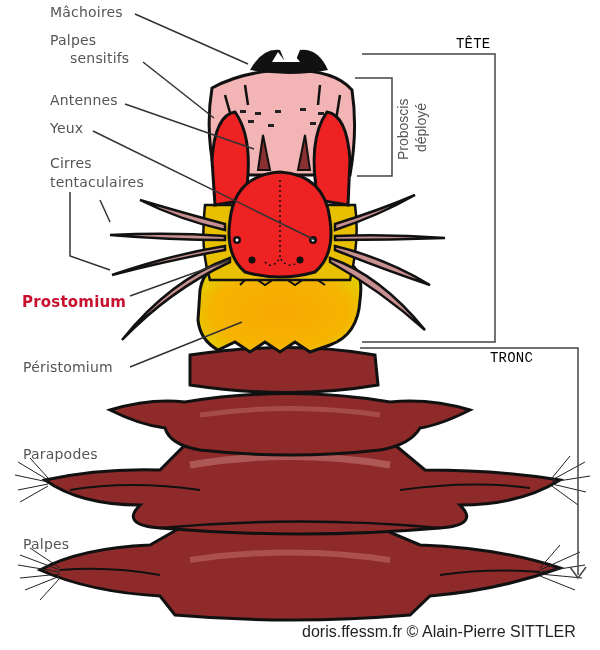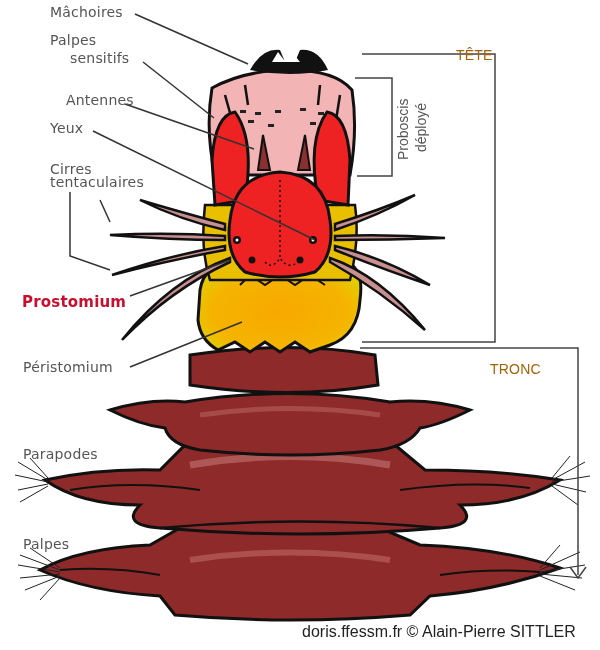"TÊTE" .lbl.sec { color: #a16207 -> #000000; font-family: Liberation Sans, sans-serif -> Liberation Mono, monospace; margin-top: 11px -> none }
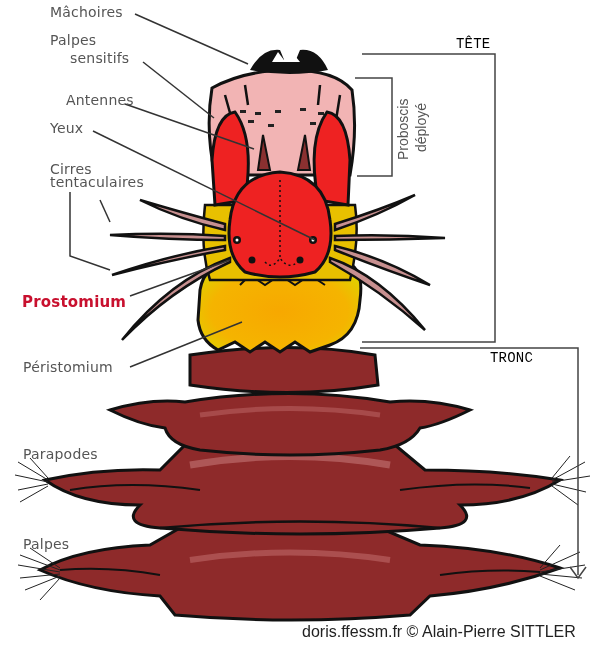"Antennes" div.lbl { margin-left: 16px -> none }
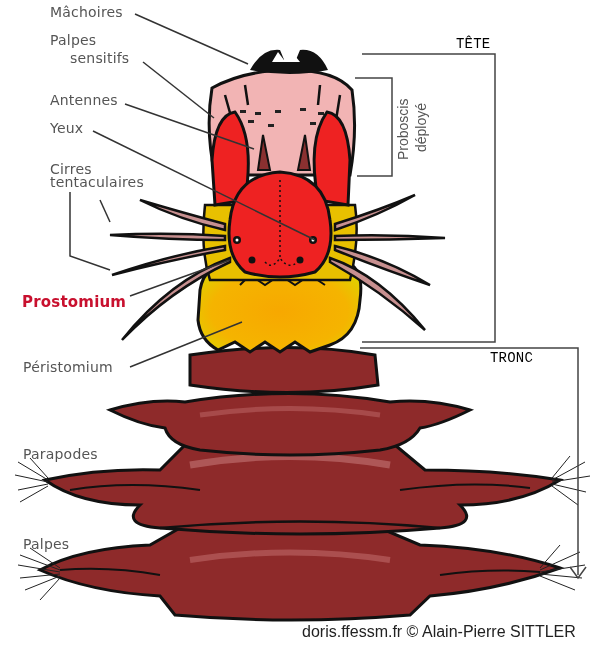"Cirres" div.lbl { top: 161px -> 155px }
